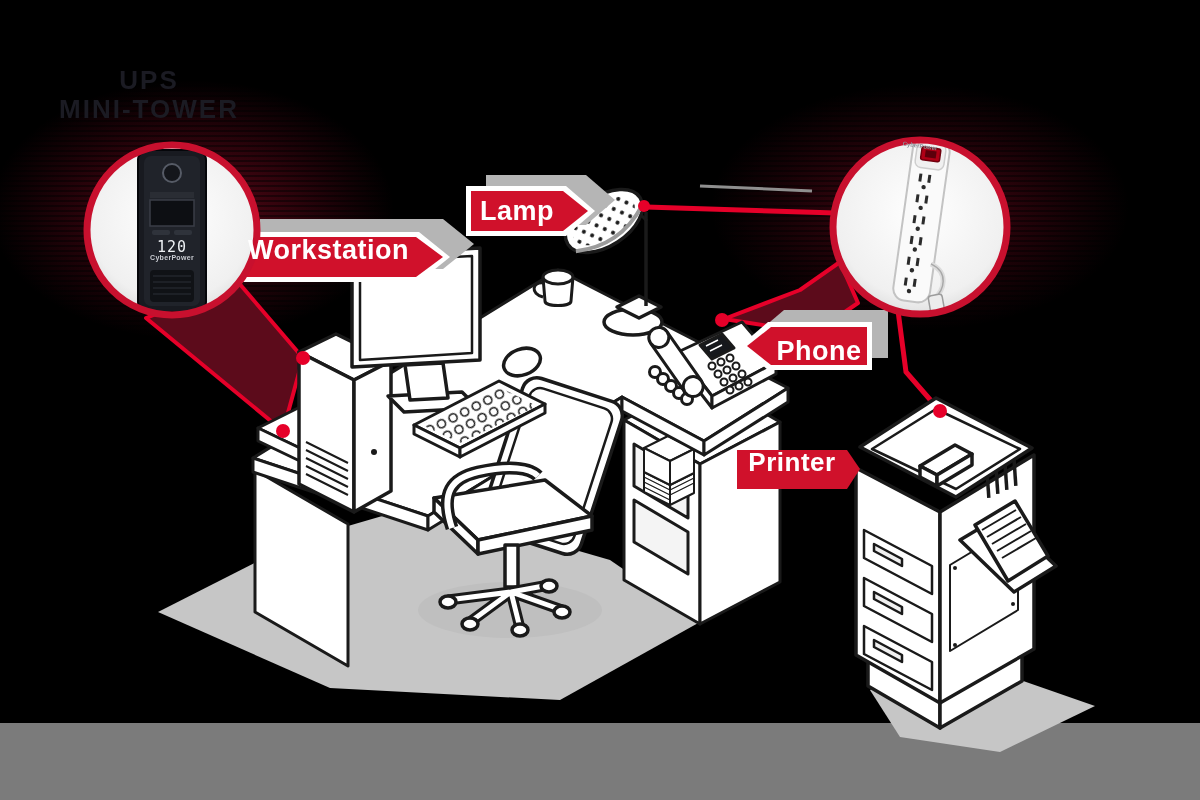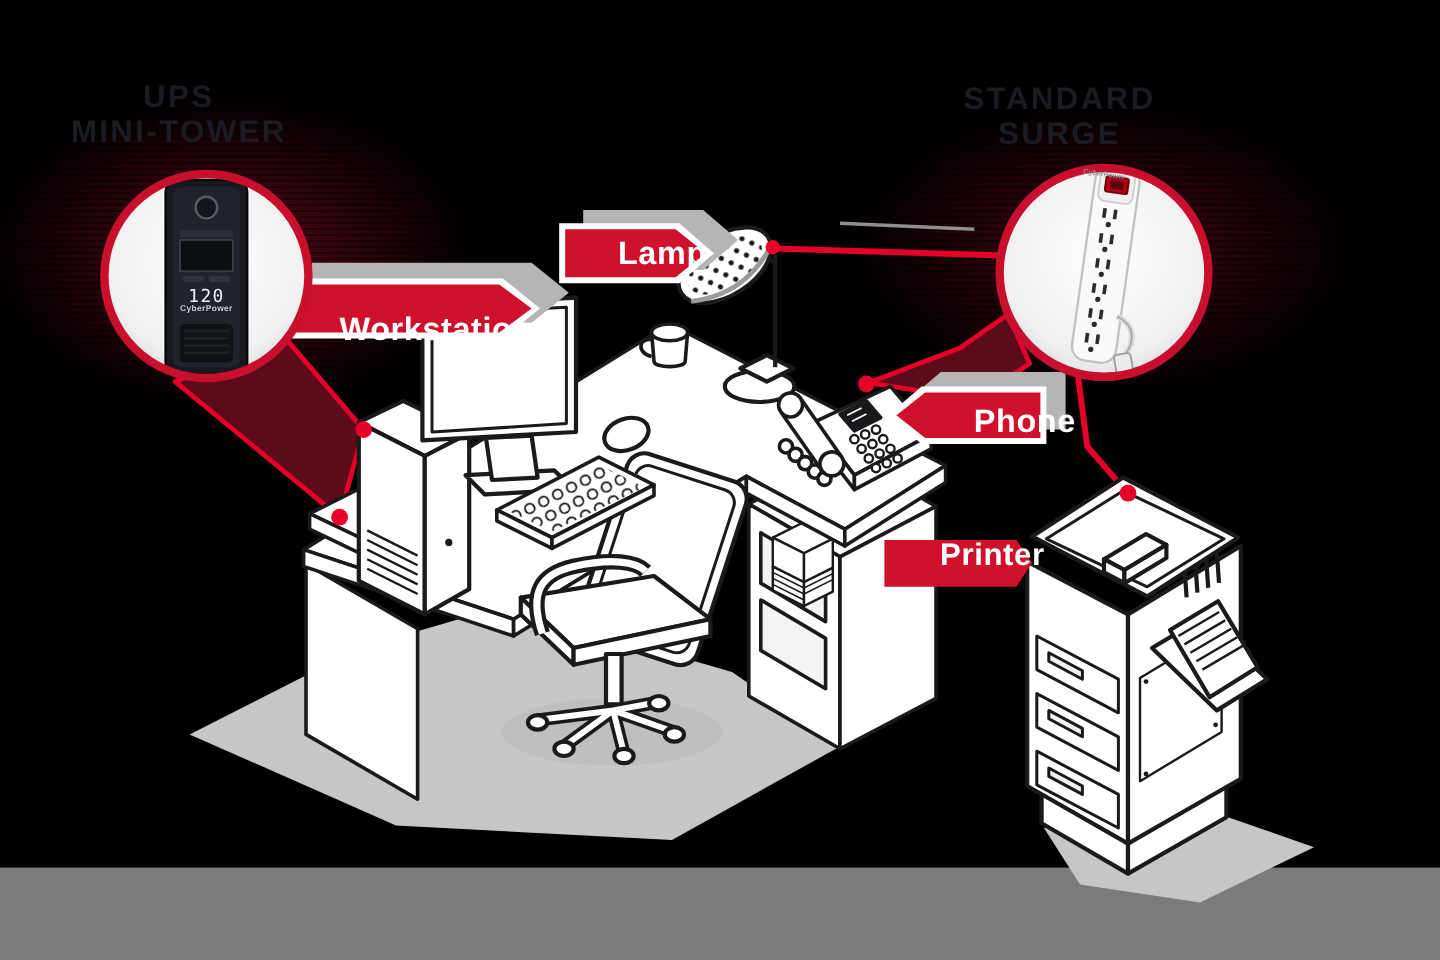"STANDARD" div.heading { html: <div> <div>STANDARD</div> <div>SURGE</div> </div> -> none }
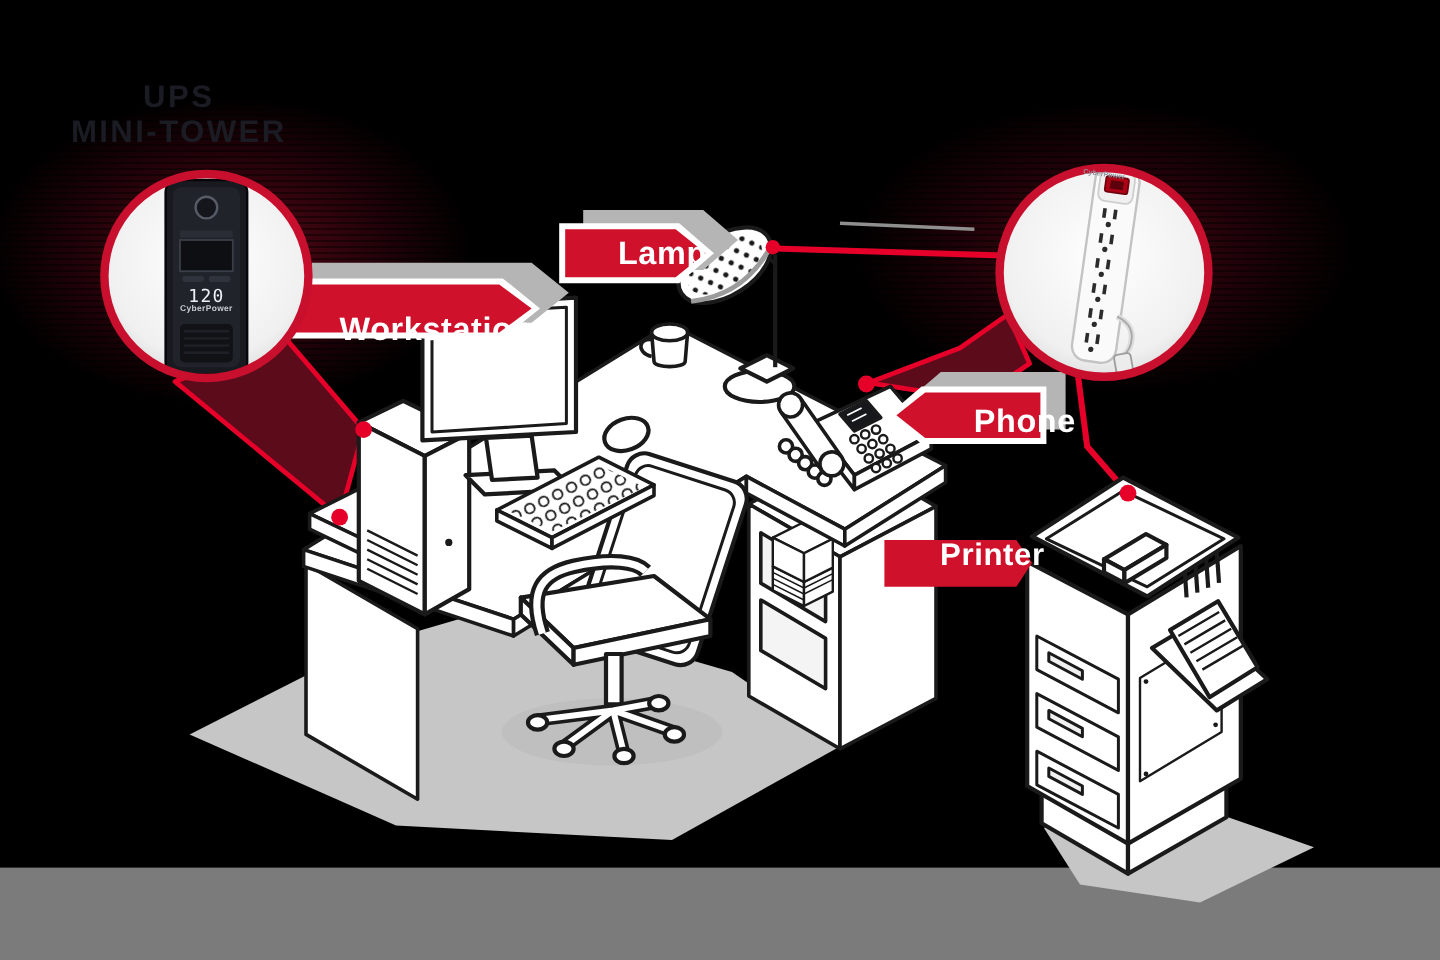"Lamp" .banner-label { padding-left: 35px -> none }
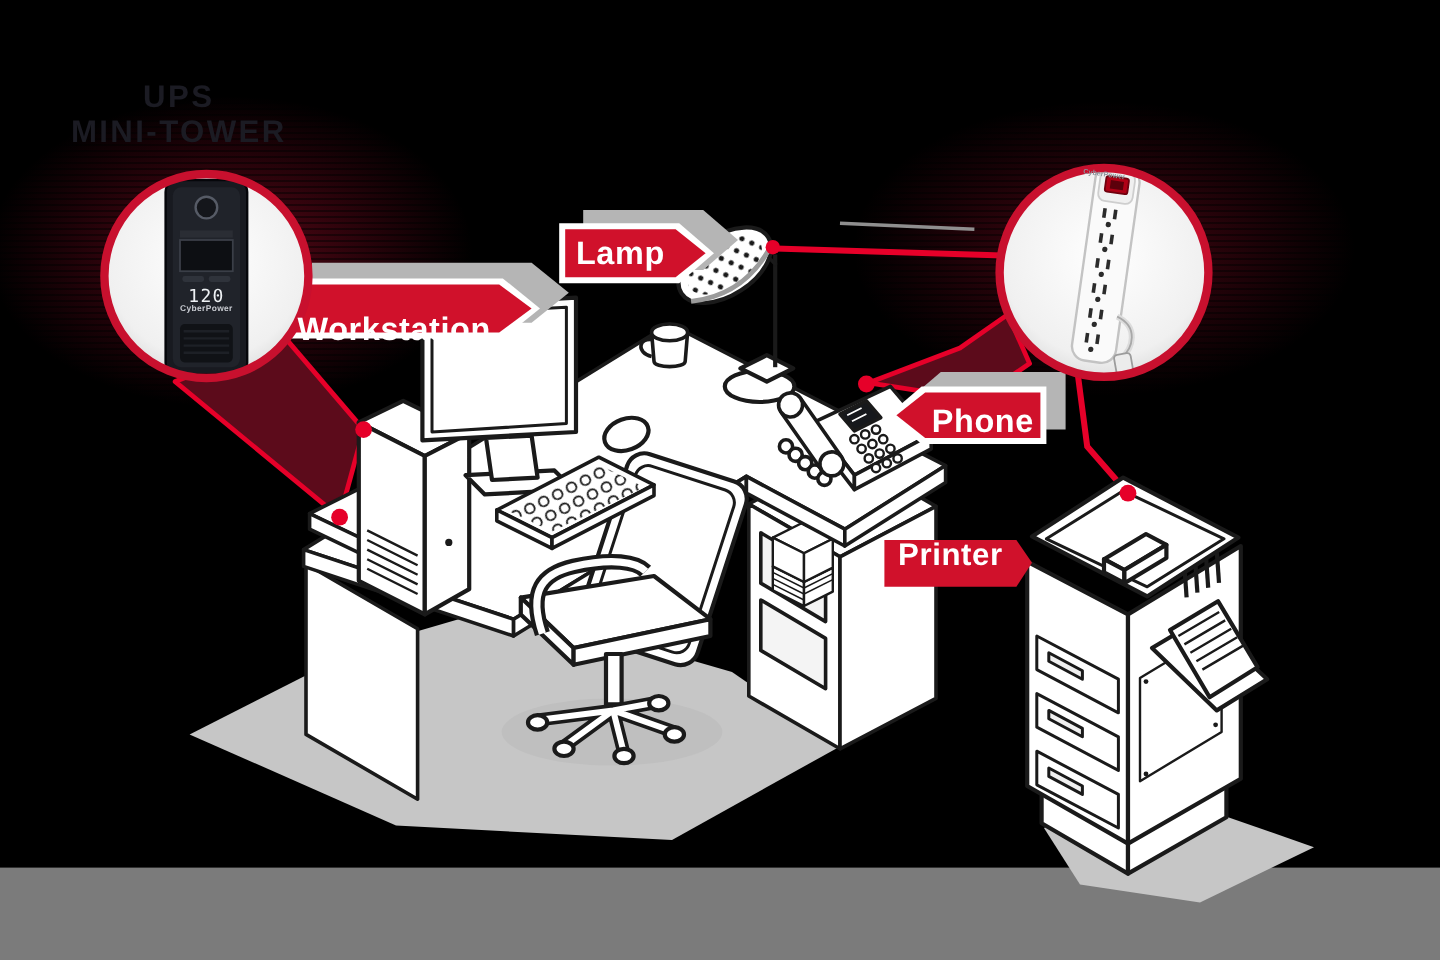"Workstation" div.txt { top: 252px -> 228px }
